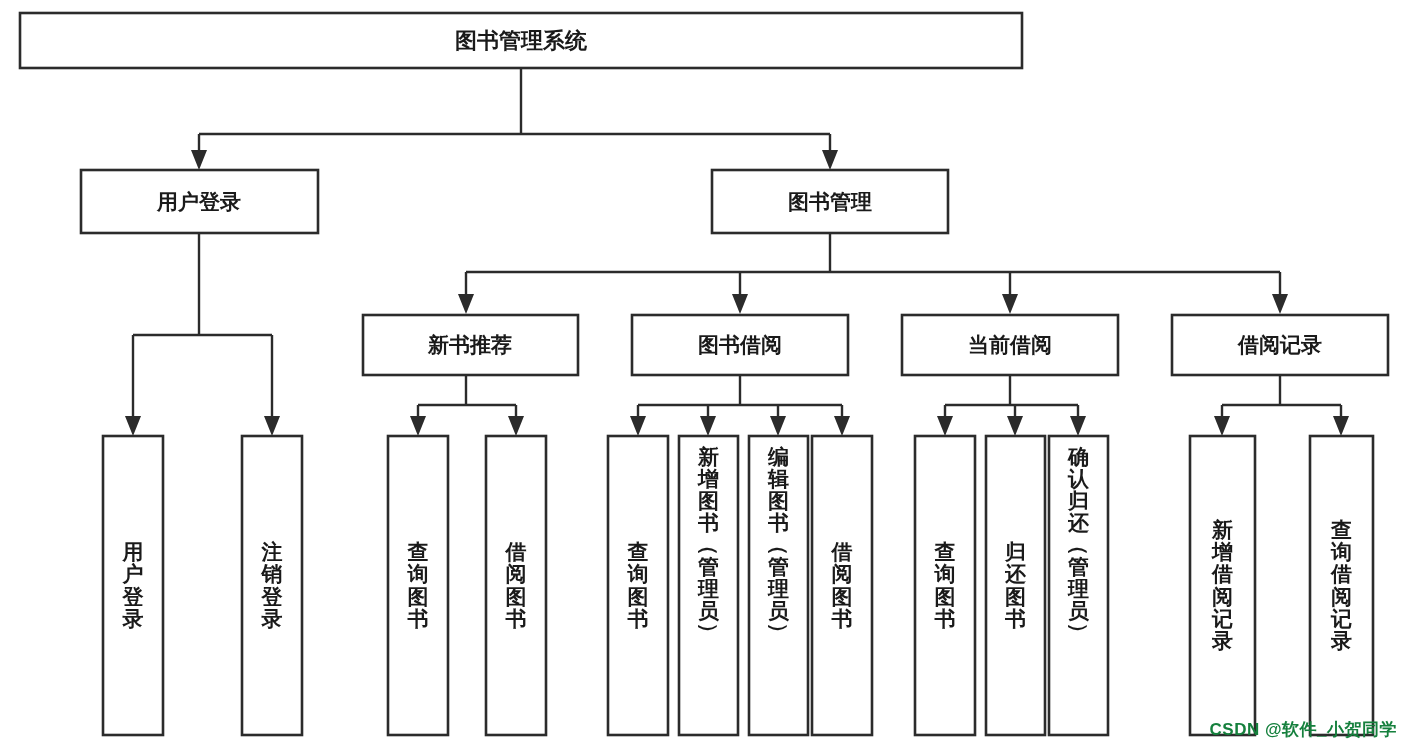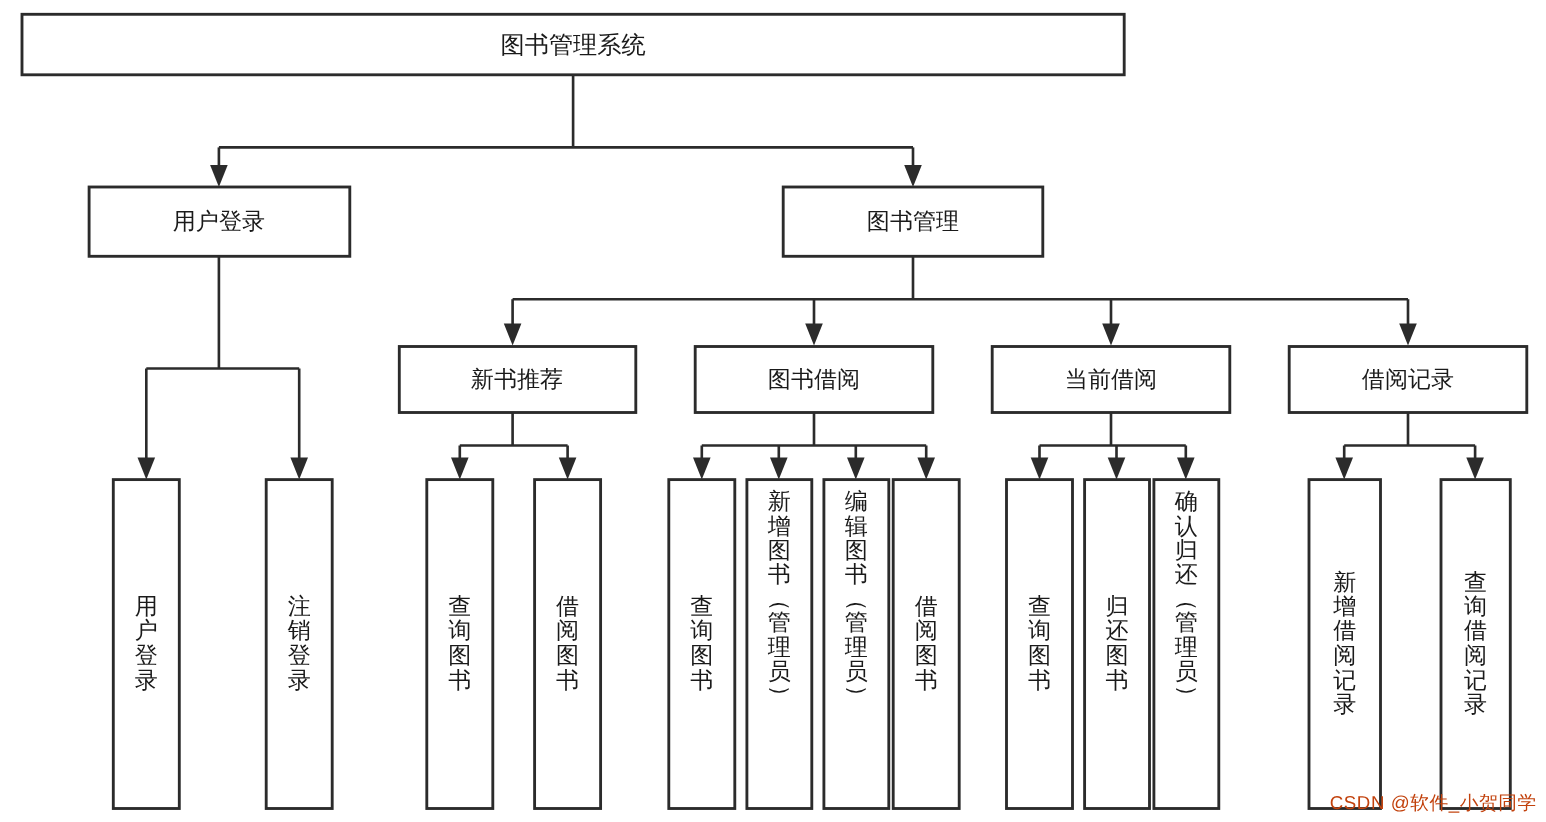"图书管理系统" #diagram-root { font-weight: none -> bold }
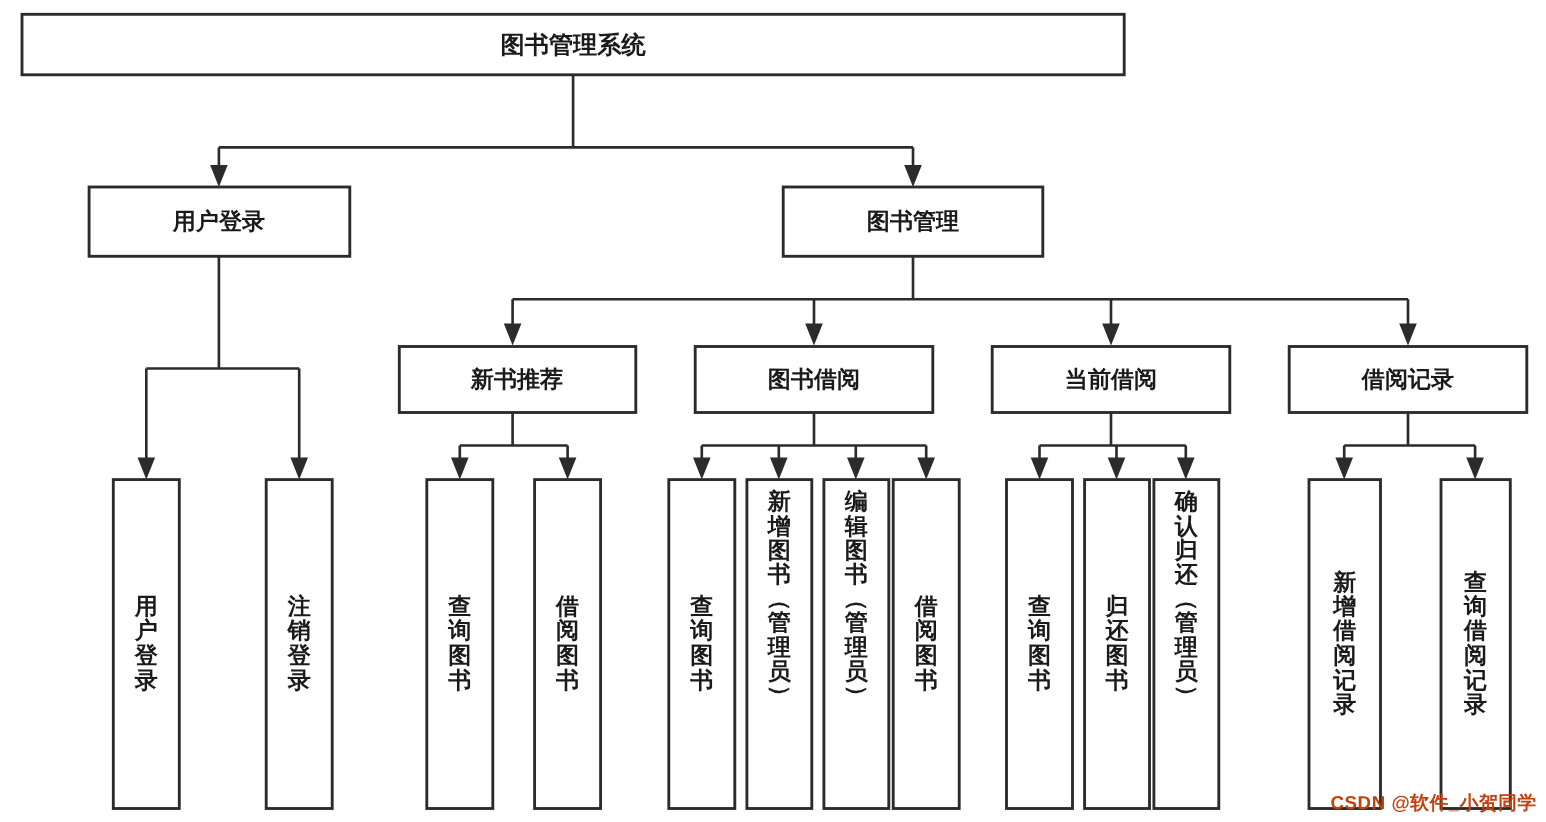"CSDN @软件_小贺同学" .watermark { color: #c2410c -> #15803d }
